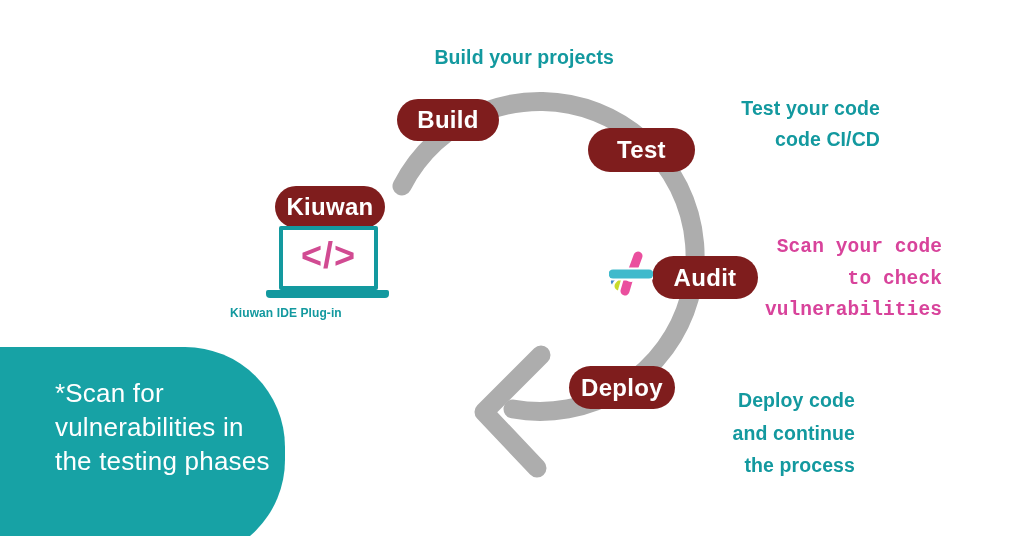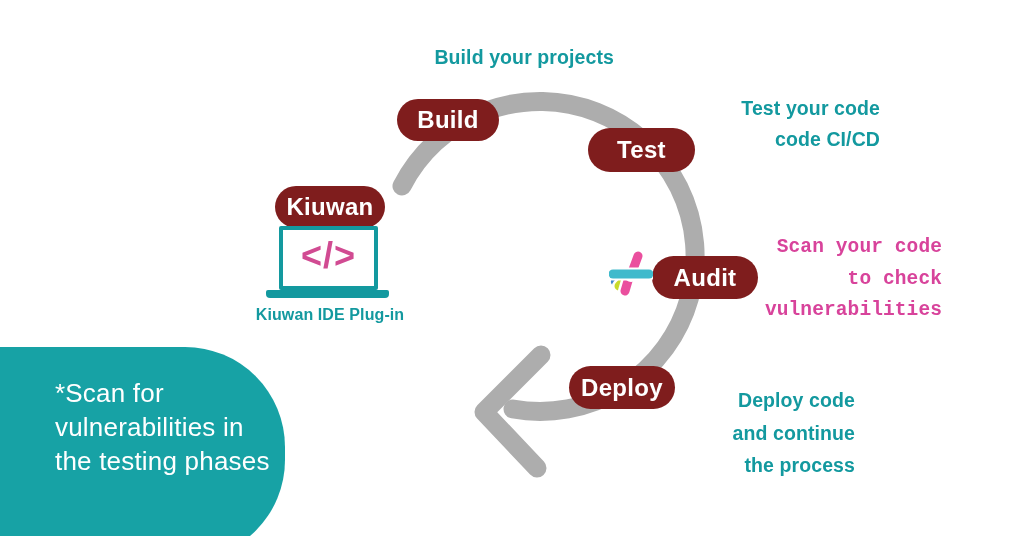"Kiuwan IDE Plug-in" #laptop-caption { font-size: 16px -> 12px; text-align: center -> none }
